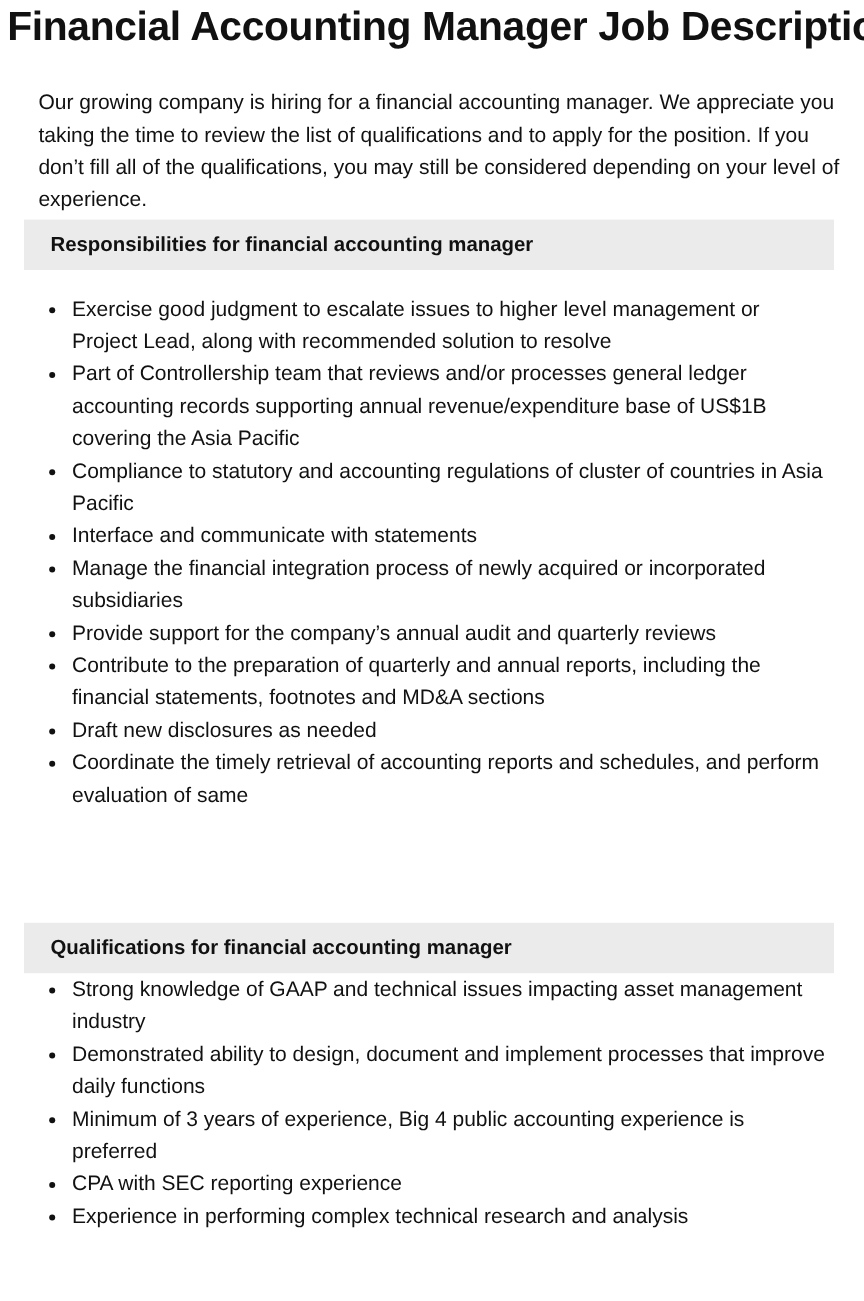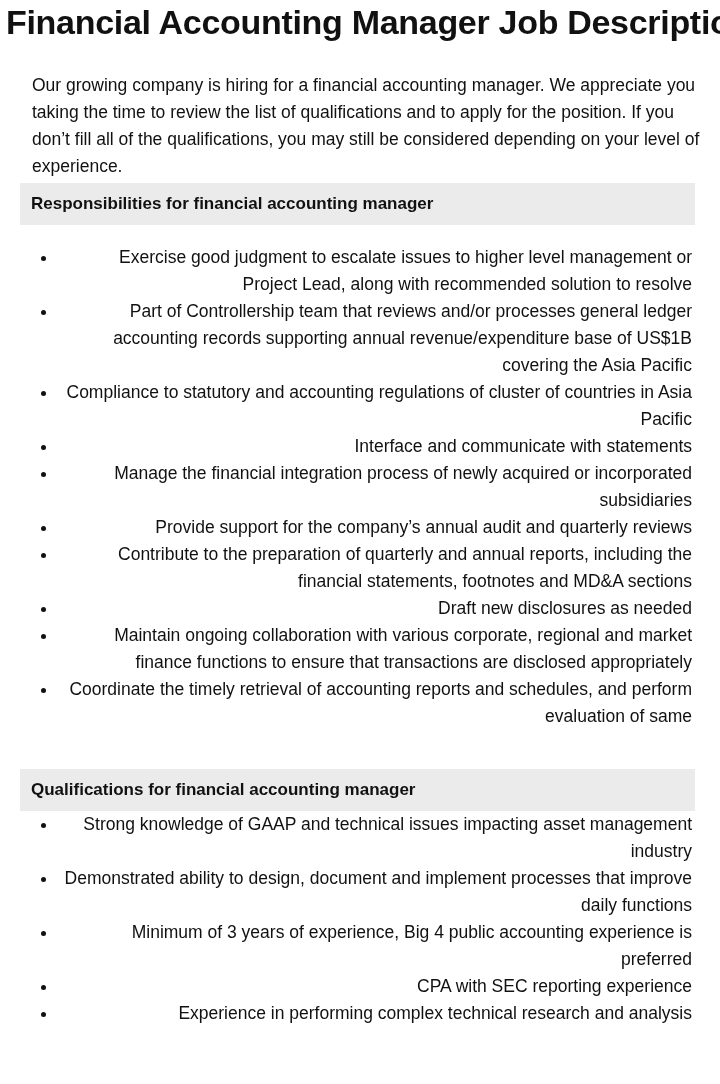"Responsibilities for financial" .section-header { padding-left: 11px -> 22px }
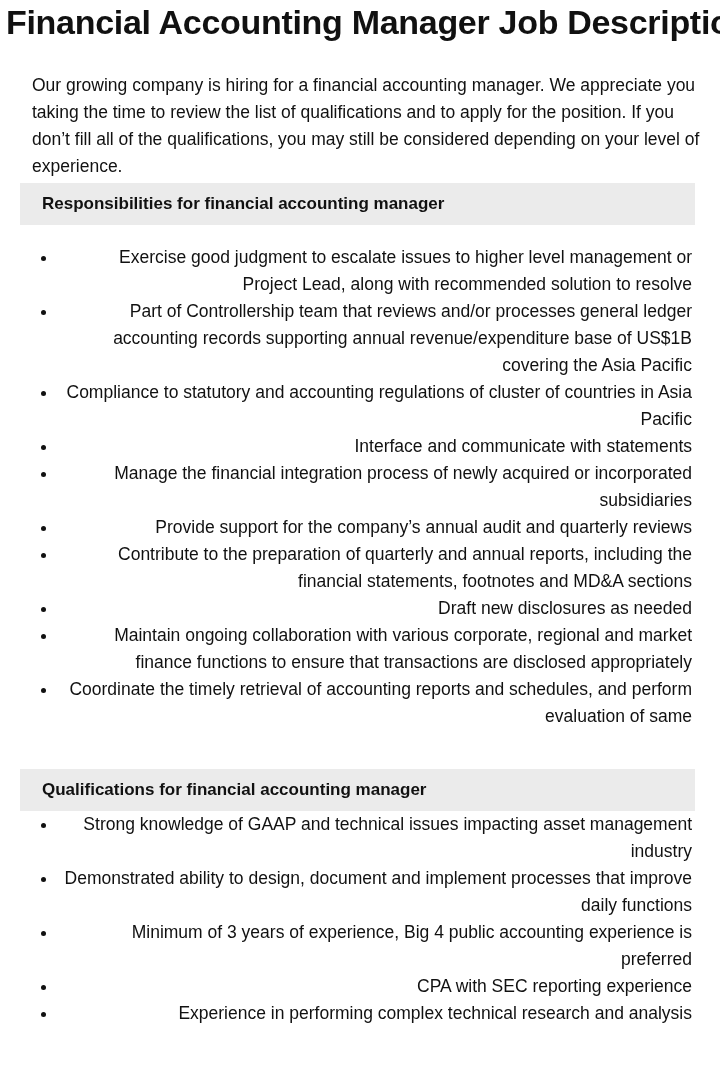"Exercise good judgment to escalate" ul.list { text-align: right -> none }
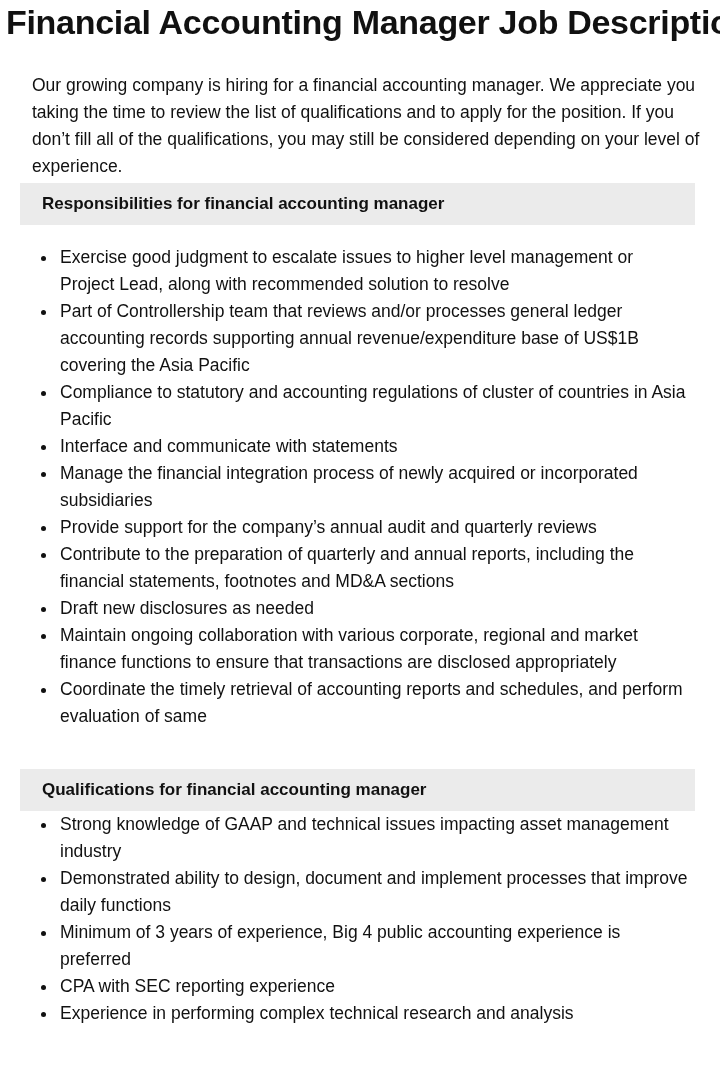"Maintain ongoing collaboration with" li { html: <li><span></span><span>Maintain ongoing collaboration with various corporate, regional and market finance functions to ensure that transactions are disclosed appropriately</span></li> -> none }
